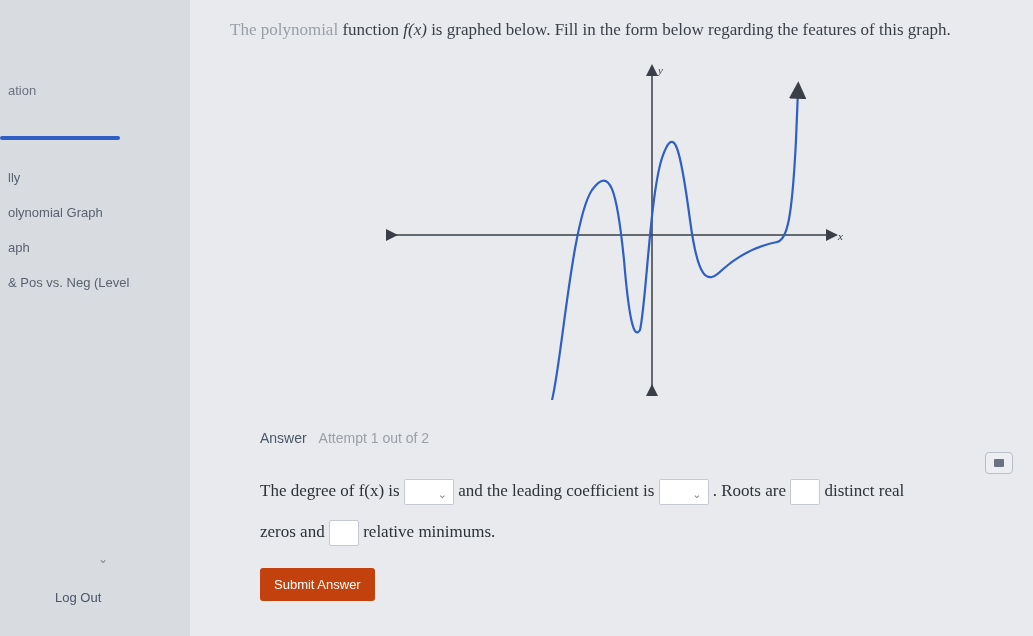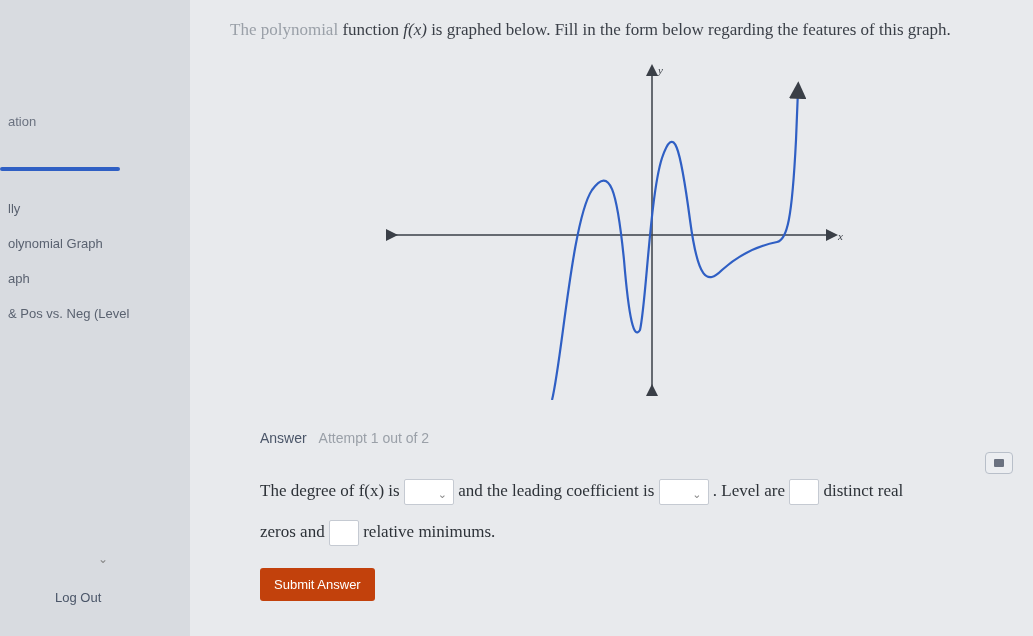"ation" .sidebar { padding-top: 106px -> 75px }
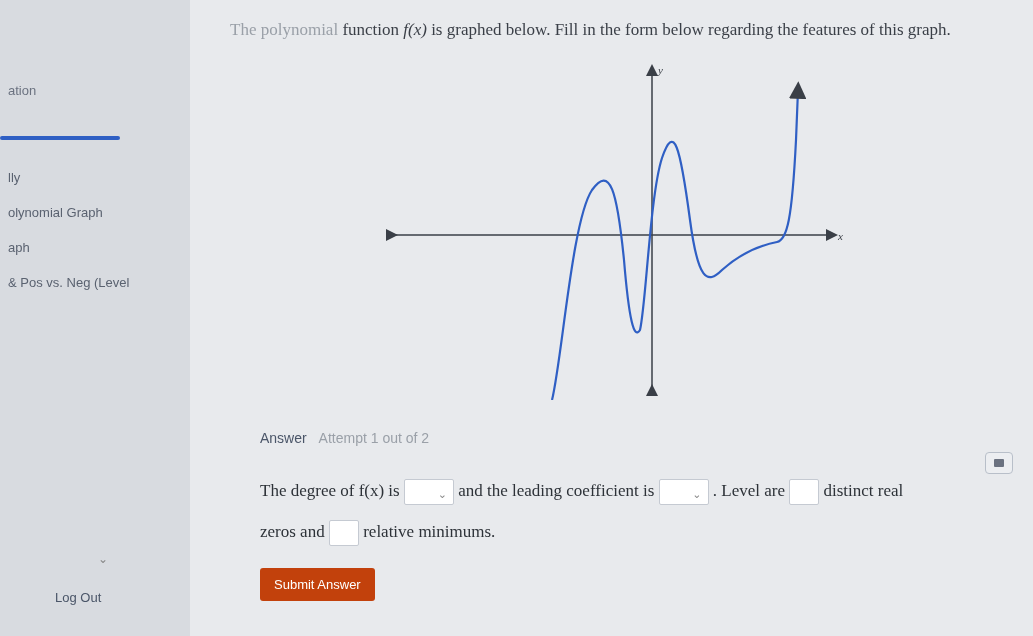". Level are" span { text: Level -> Roots }
